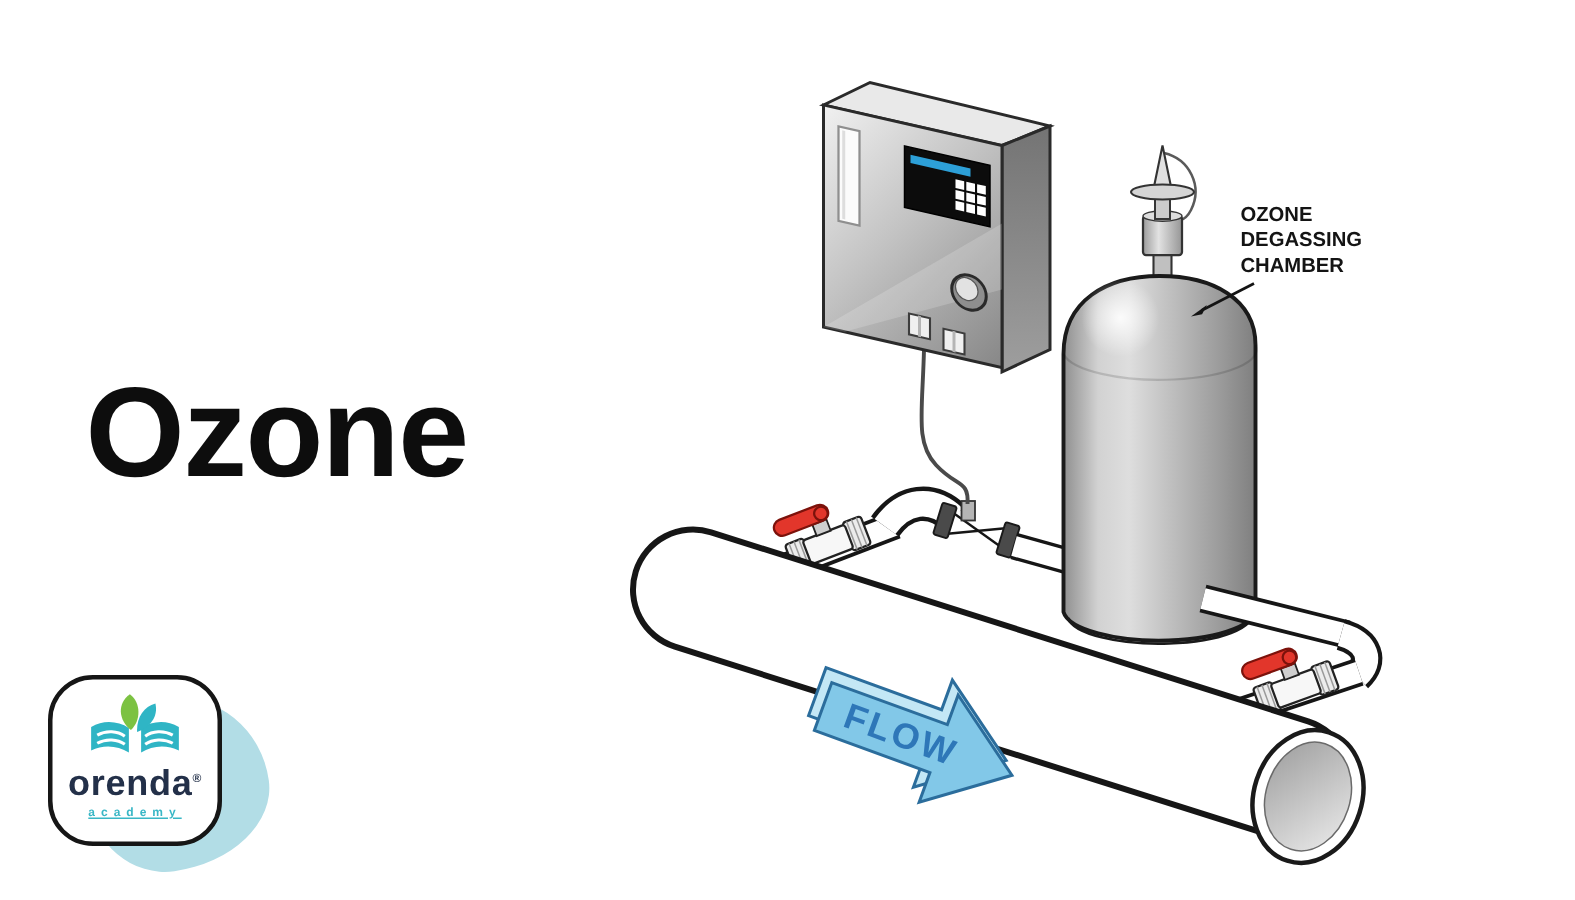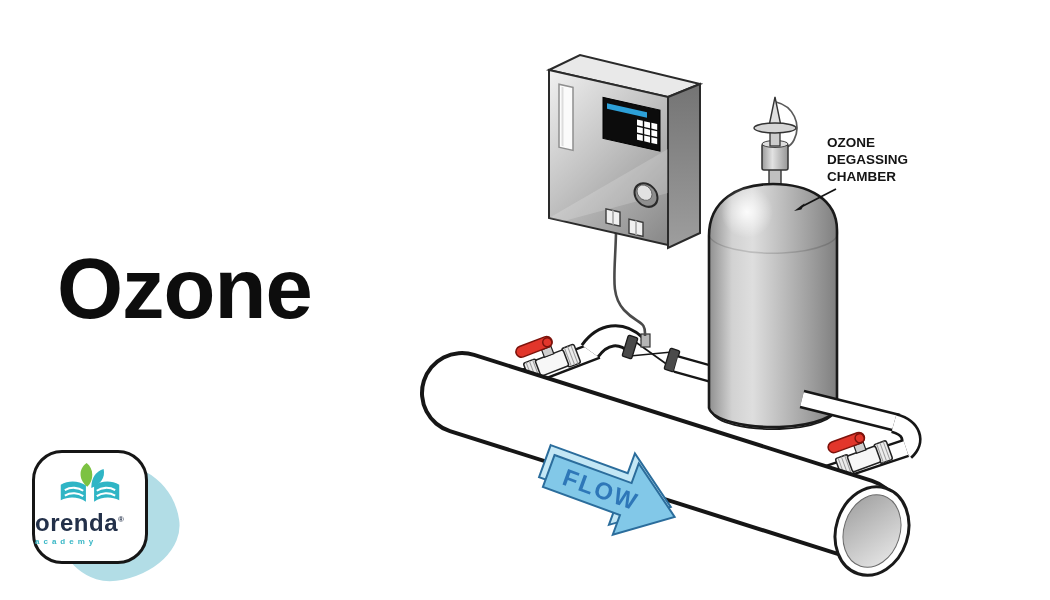"orenda®" .logo-badge { text-align: none -> center }
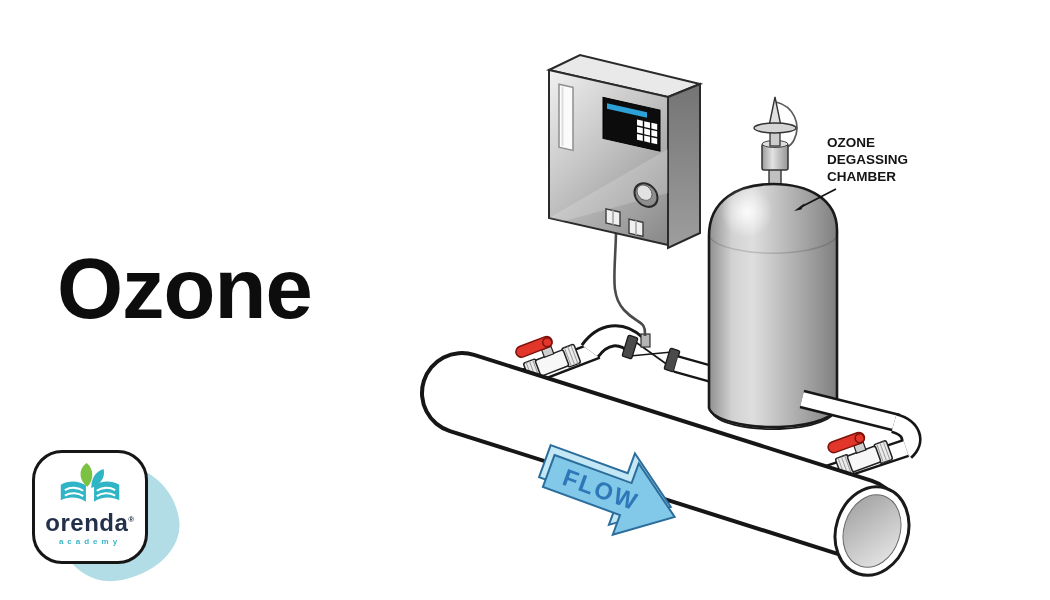"academy" .logo-academy { text-decoration: none -> underline }
